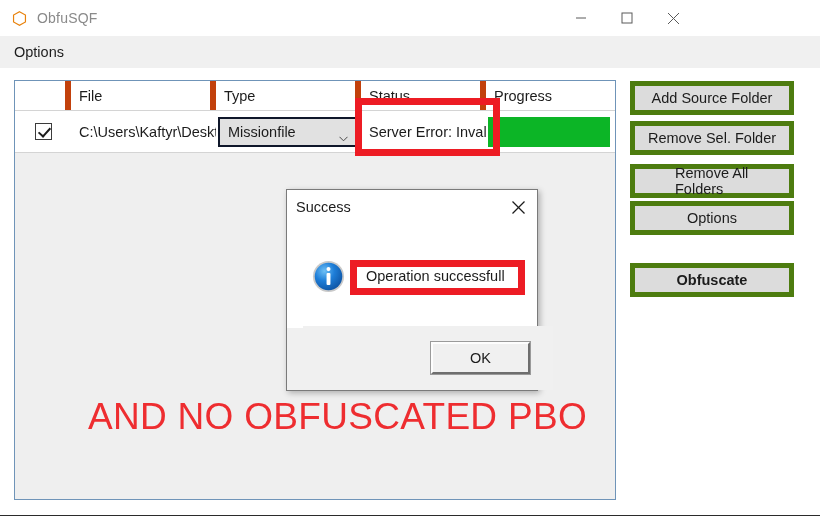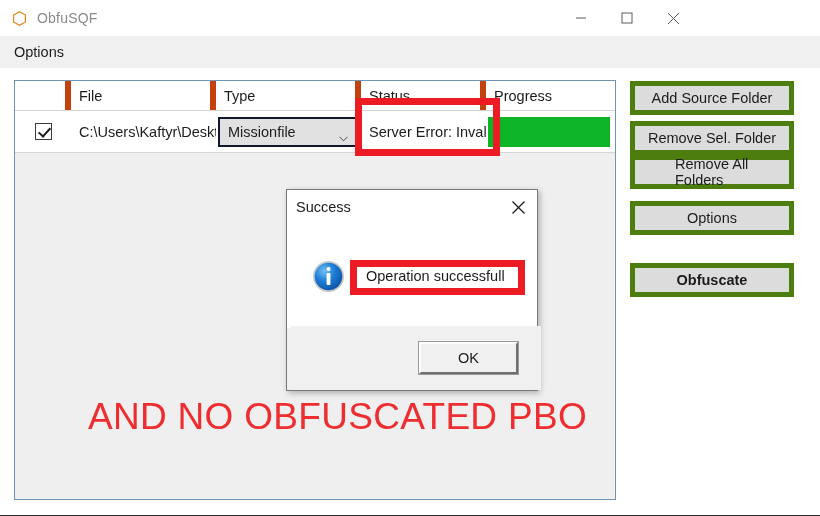"Remove All Folders" .b3 { top: 155px -> 164px }
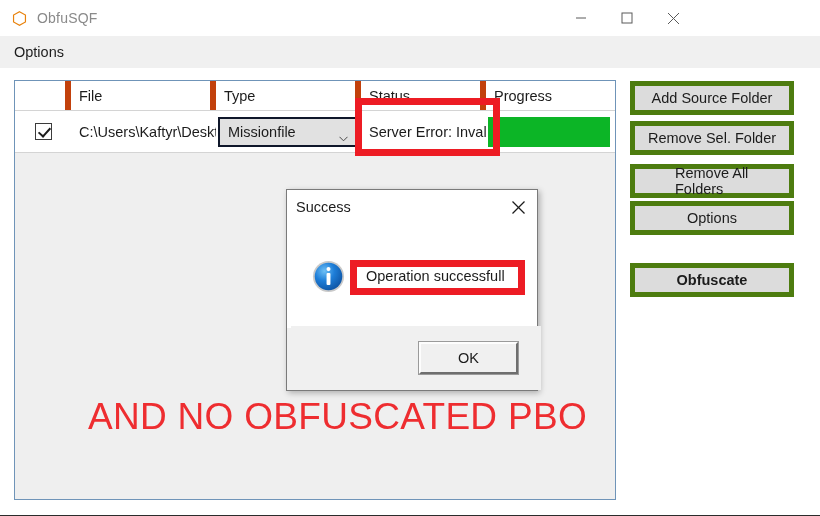"OK" .dlg-footer { left: 4px -> 16px }
